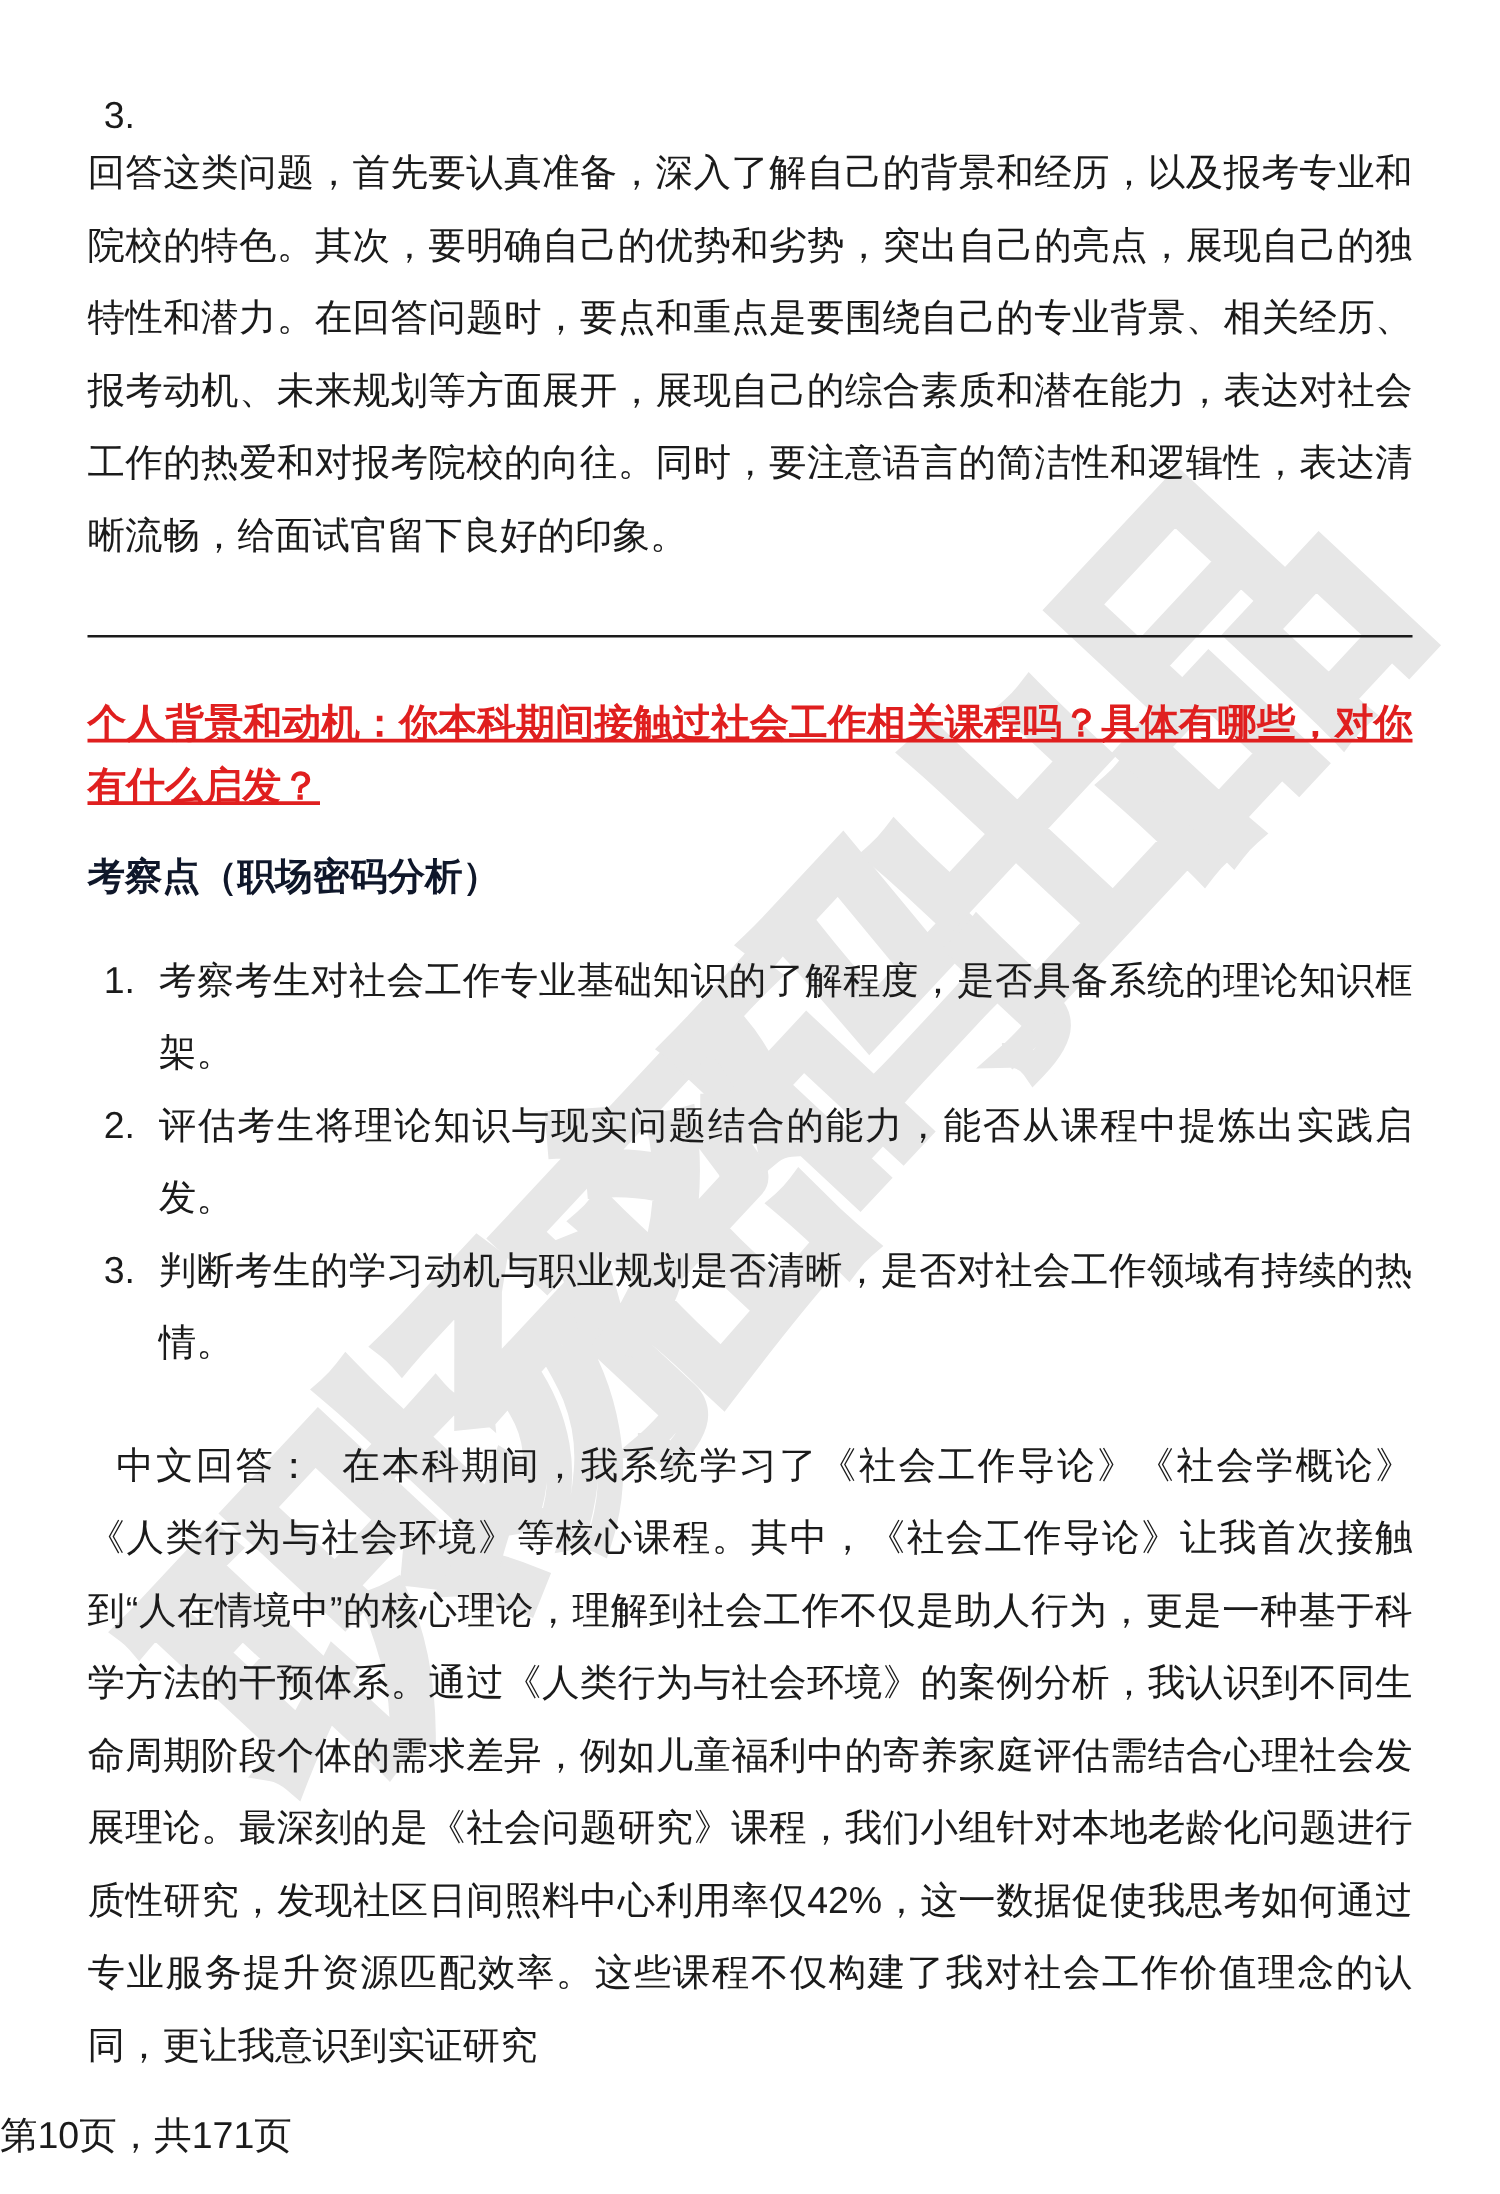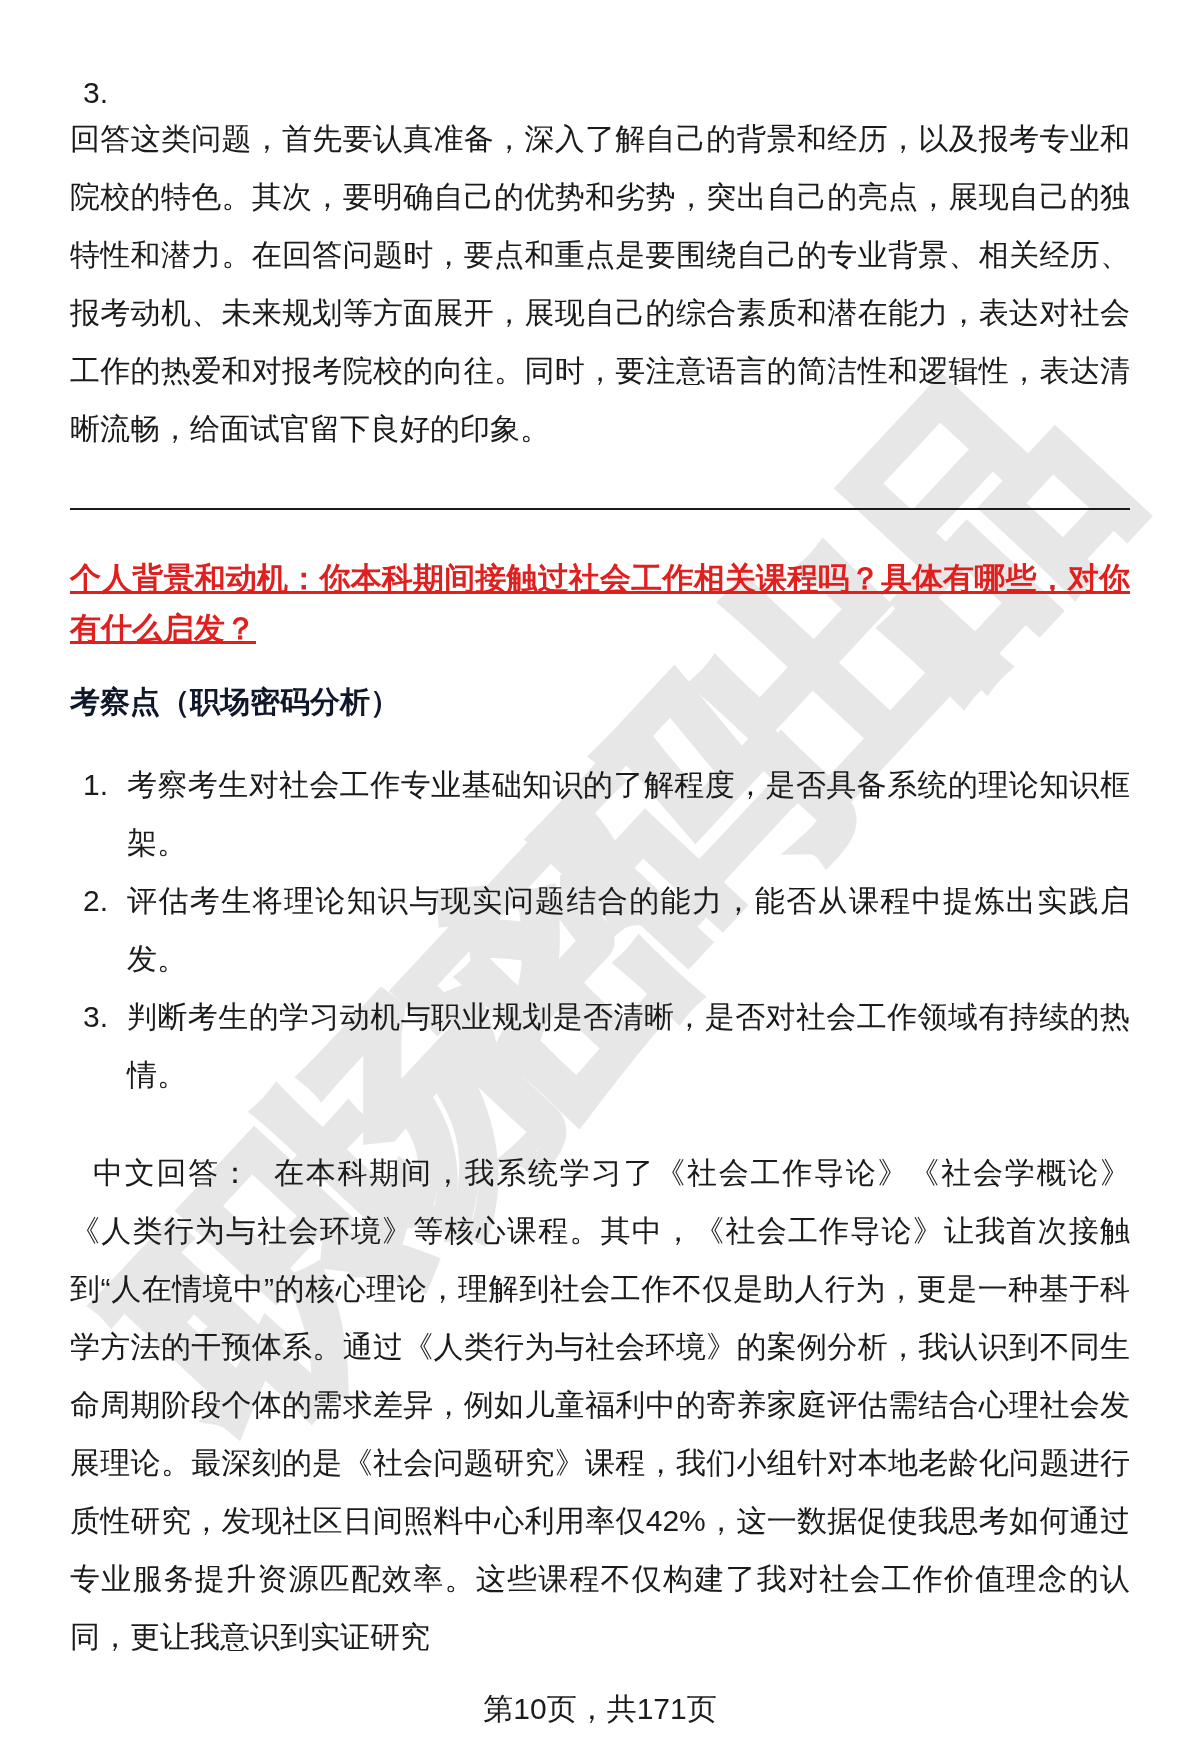"第10页，共171页" .footer { text-align: center -> left }
